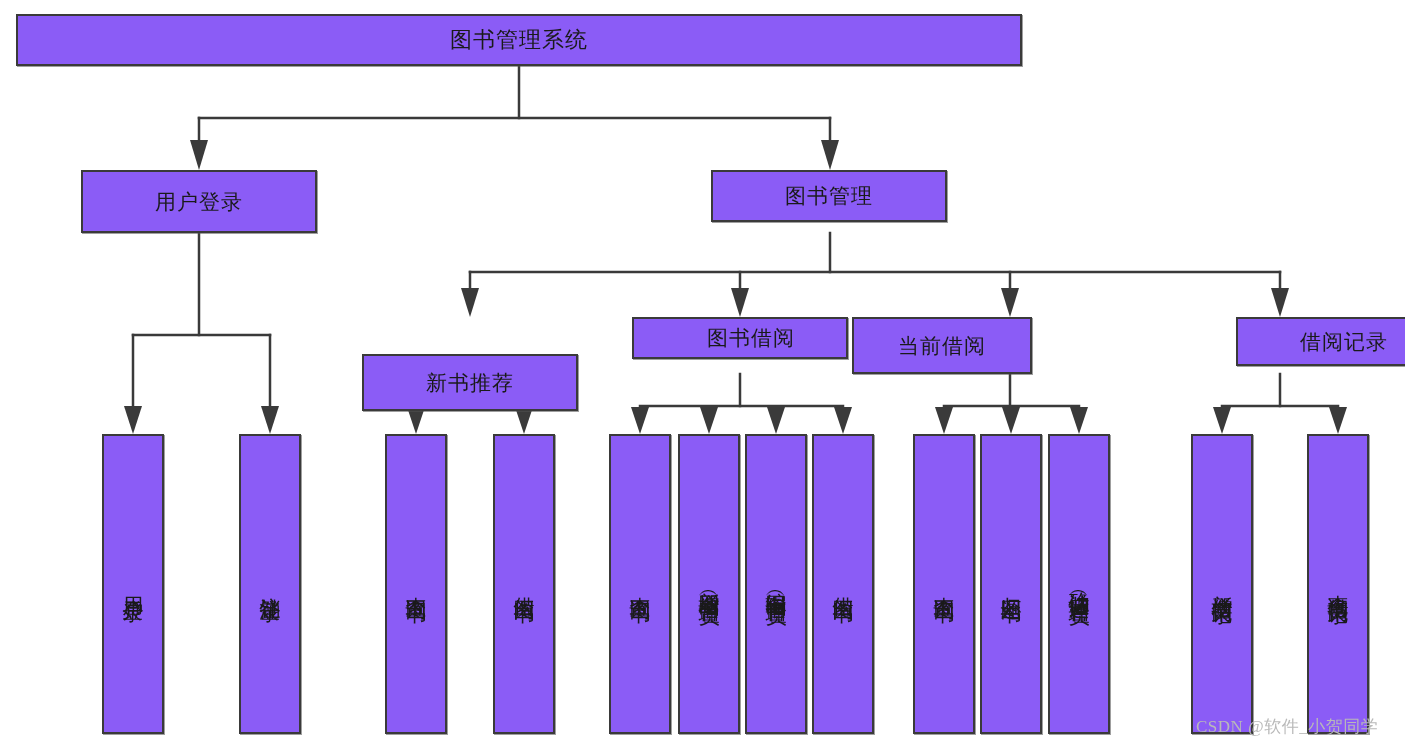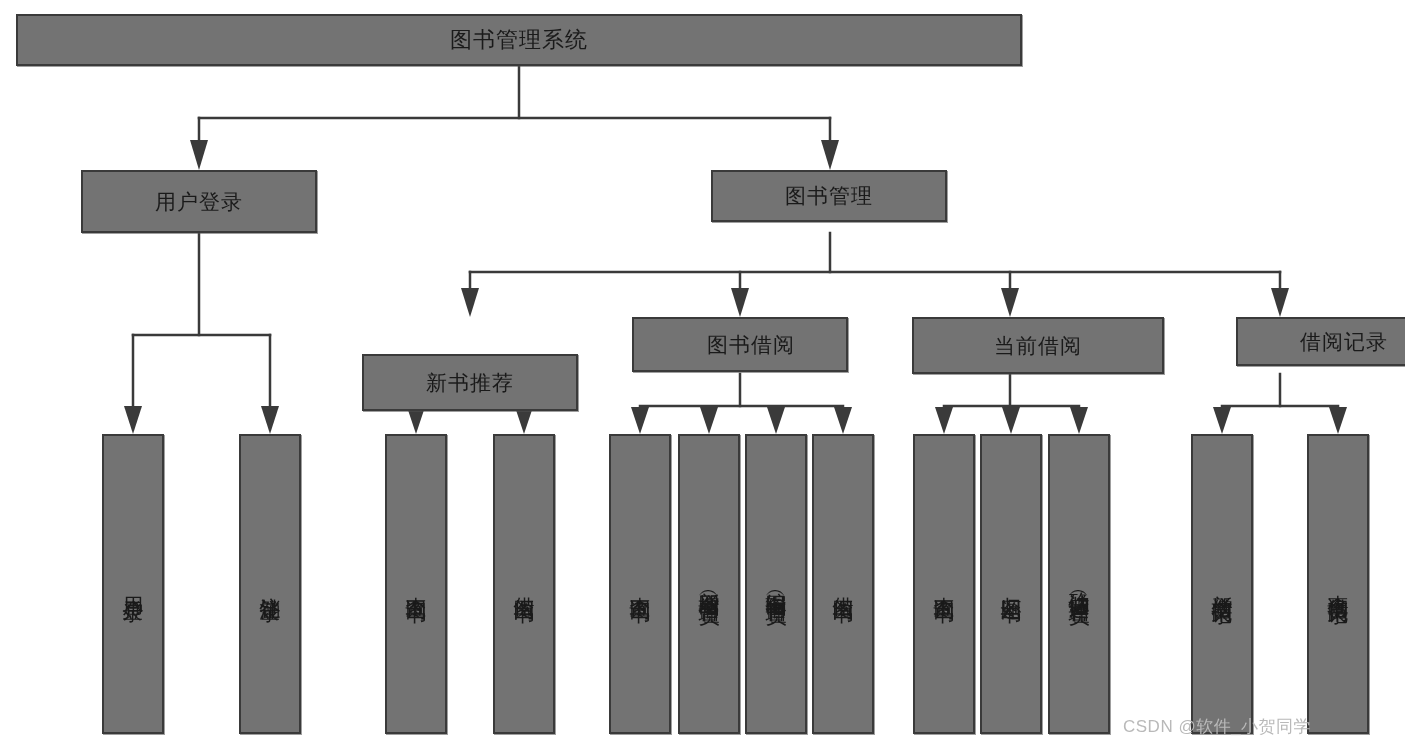"图书管理系统" .node { background: #737373 -> #8b5cf6 }
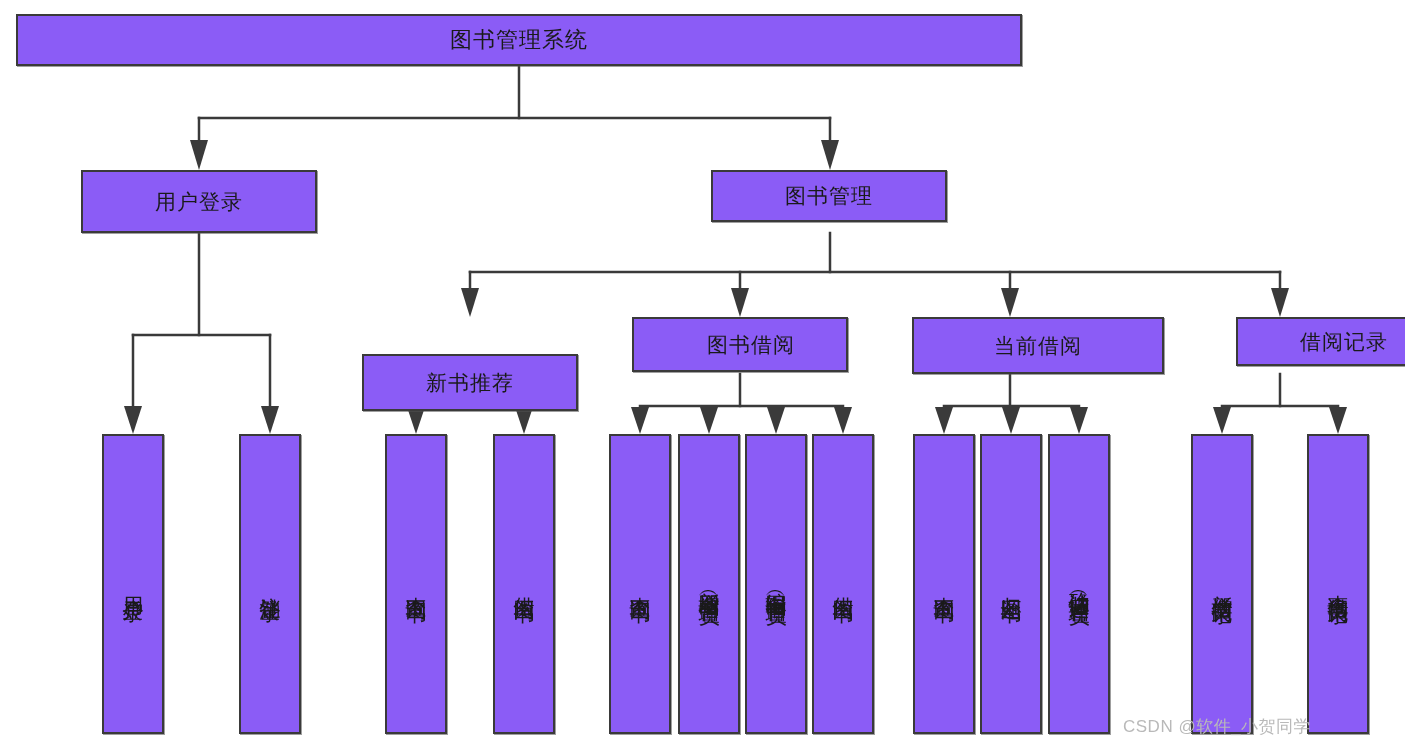"图书借阅" div.node { height: 55px -> 42px }
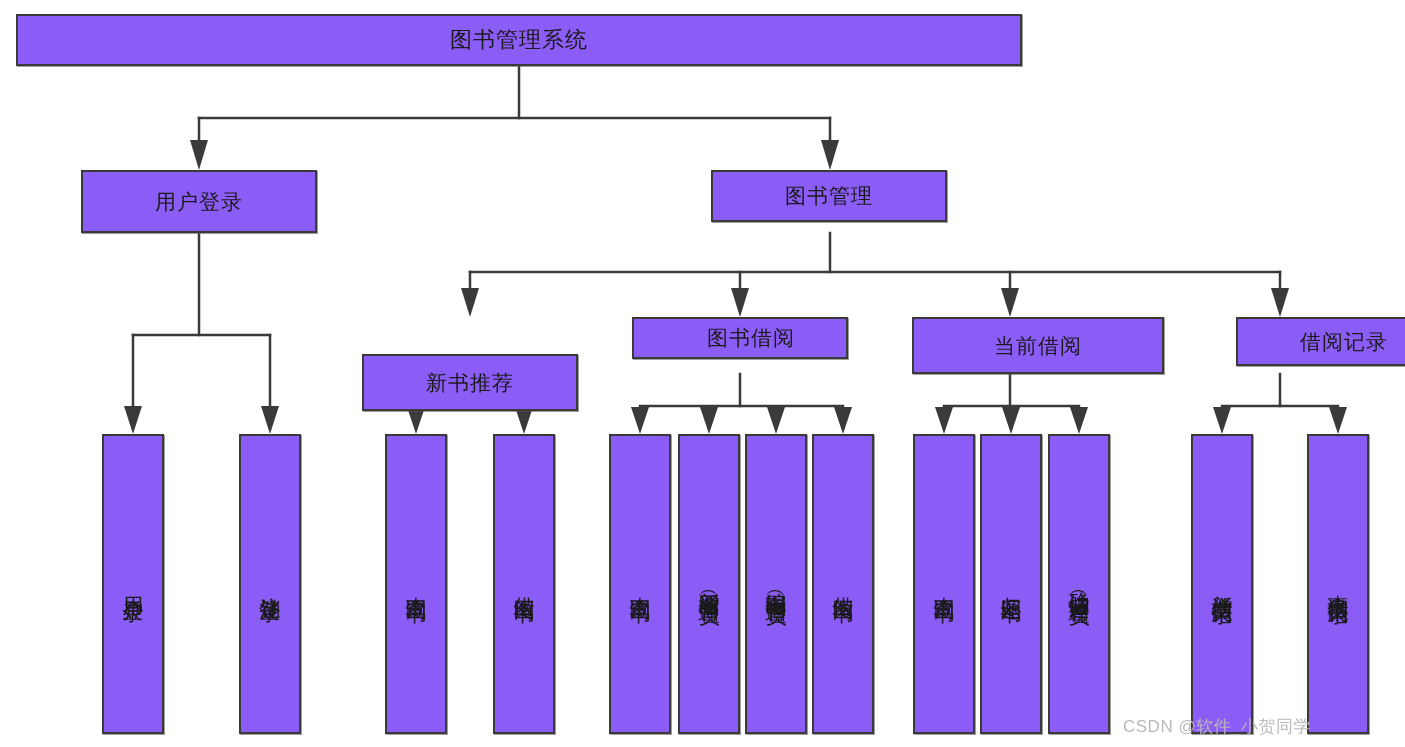"当前借阅" div.node { left: 912px -> 852px; width: 252px -> 180px }
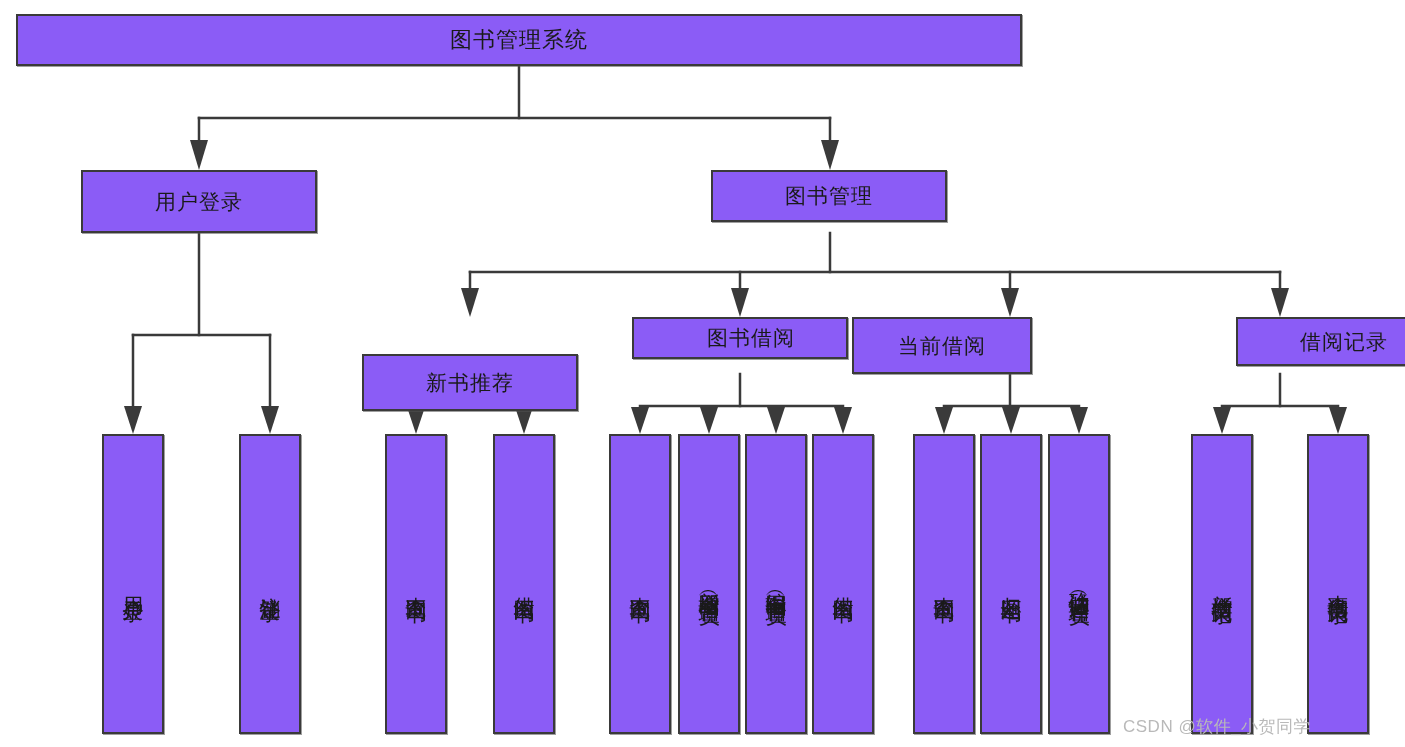"CSDN @软件_小贺同学" div.watermark { font-family: none -> Liberation Serif, serif; left: 1123px -> 1196px }
